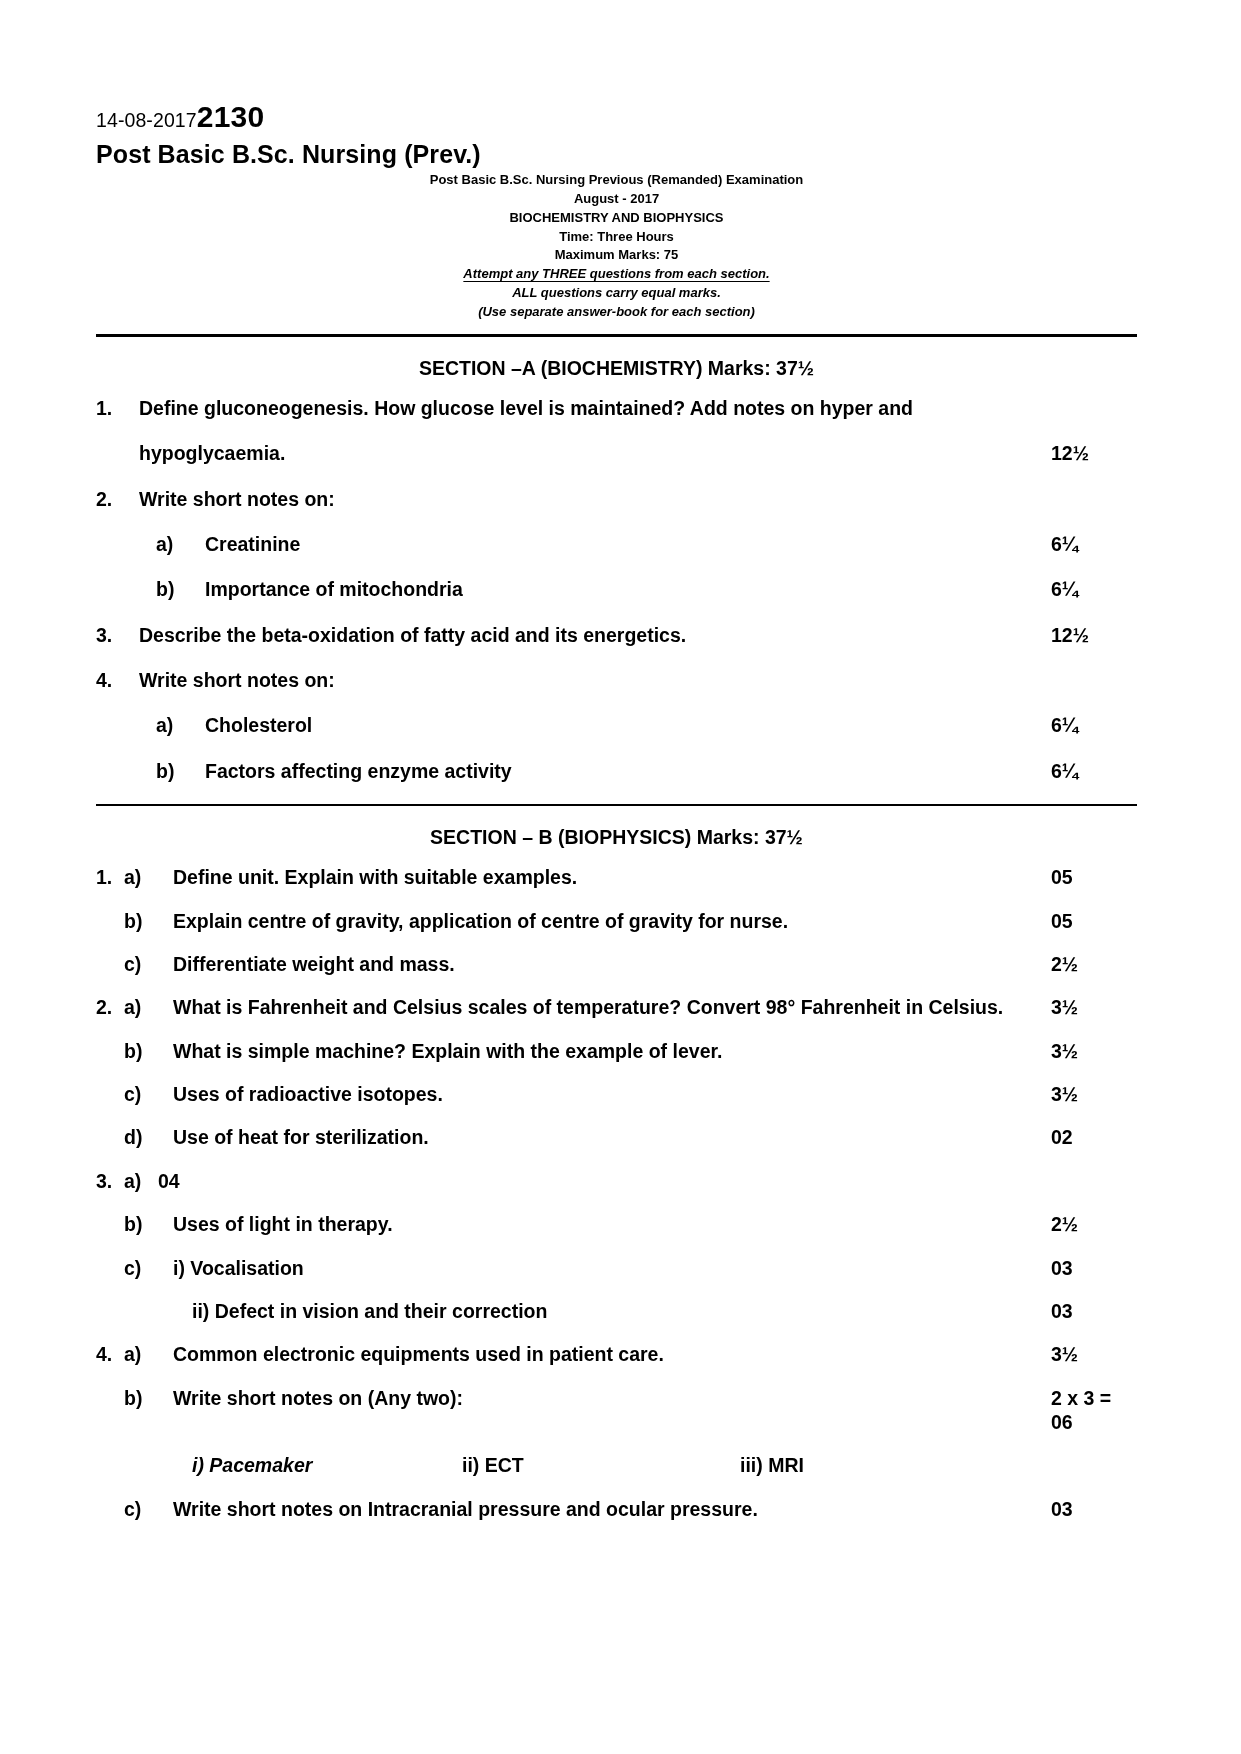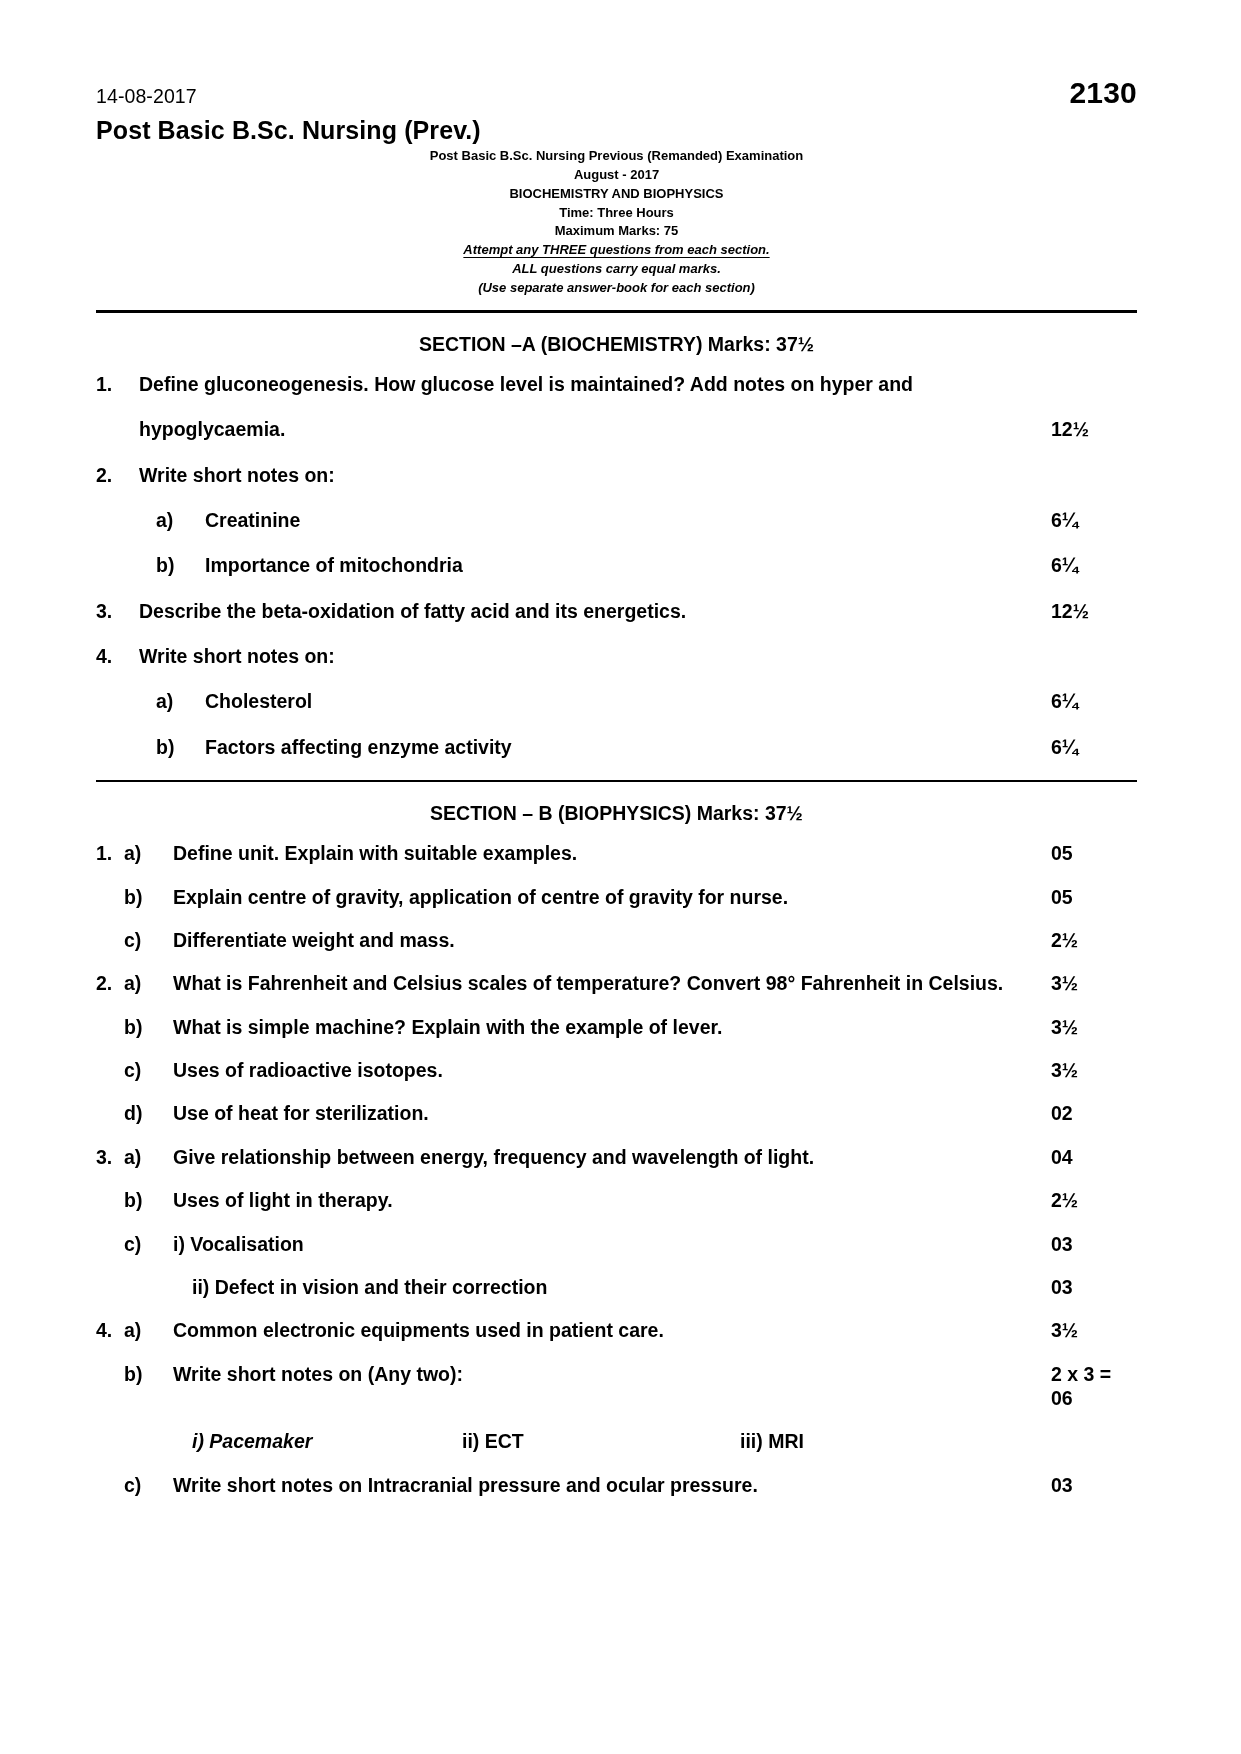"14-08-2017" .top-row { justify-content: space-between -> none }
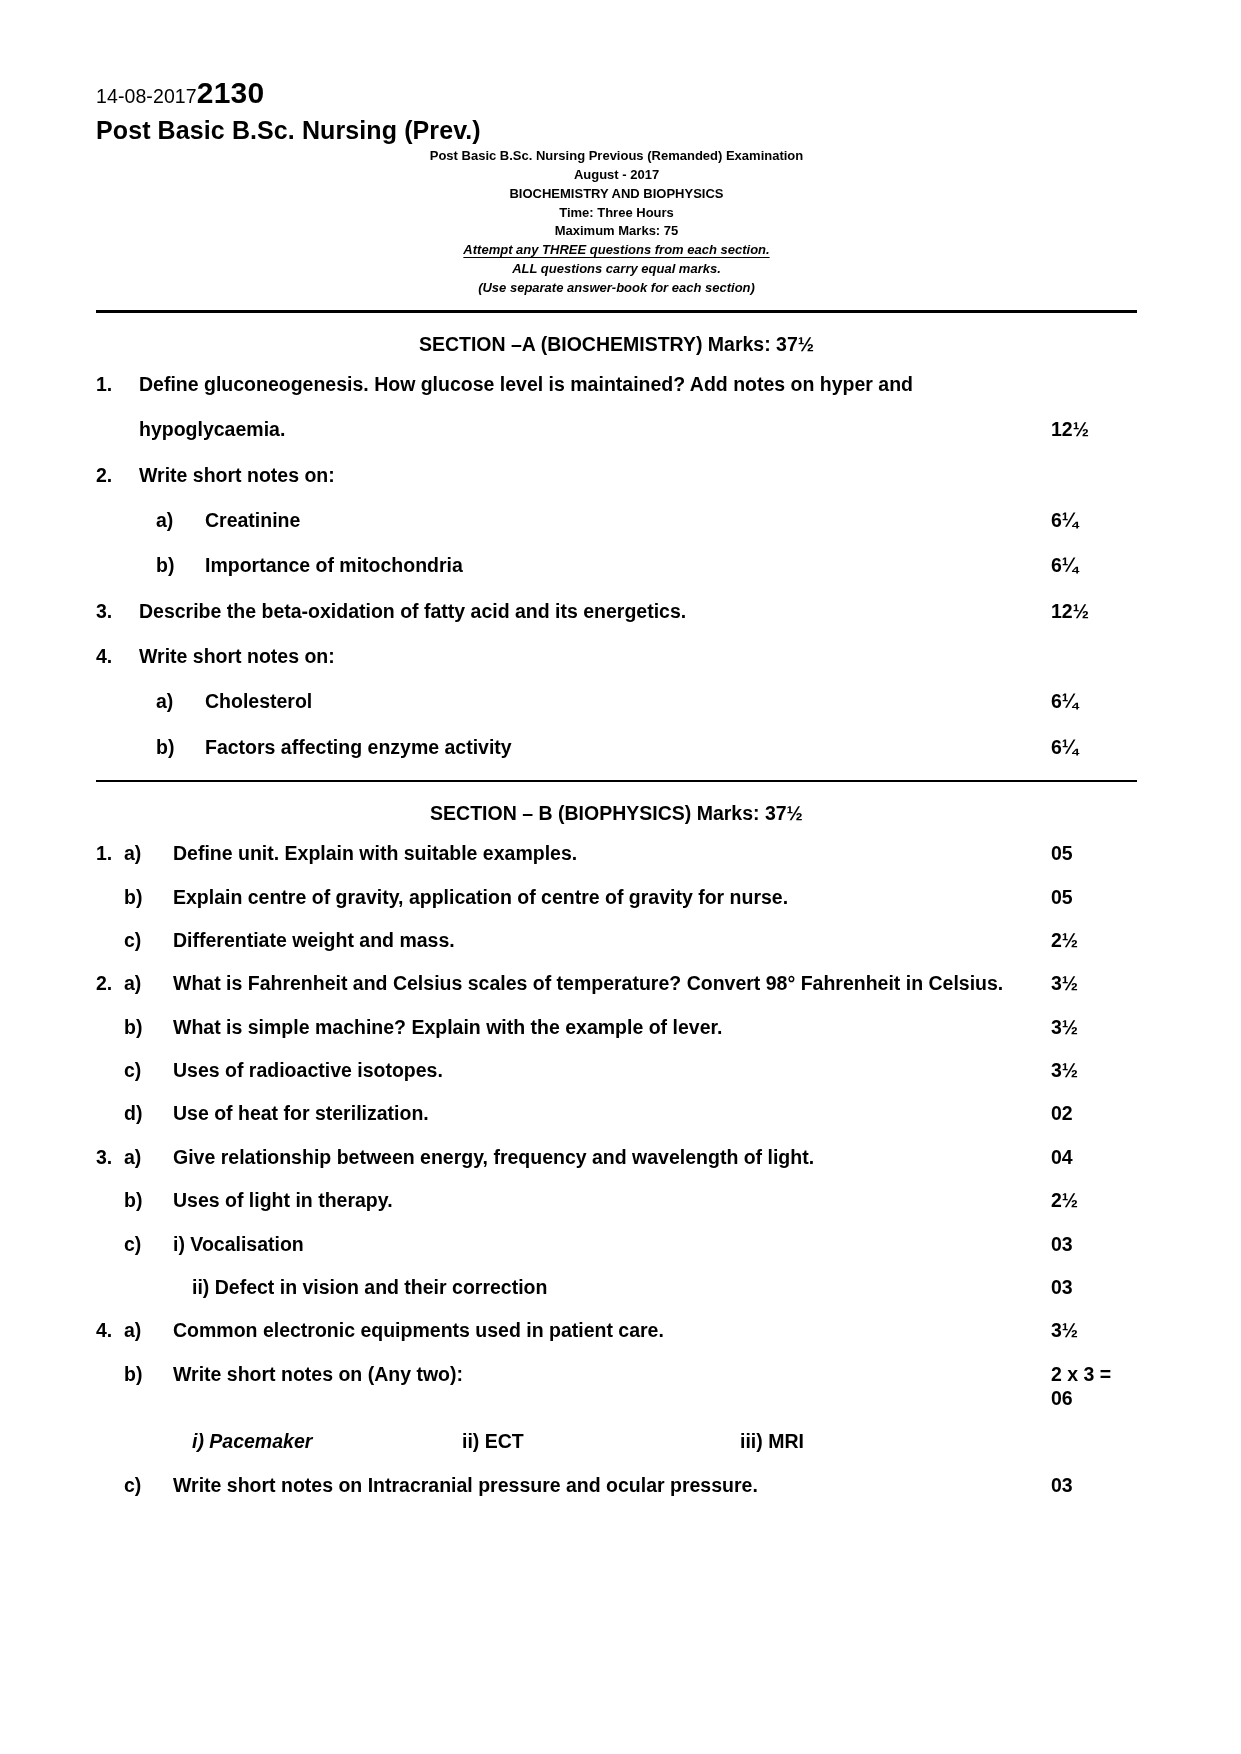"2130" .paper-code { margin-top: none -> 24px }
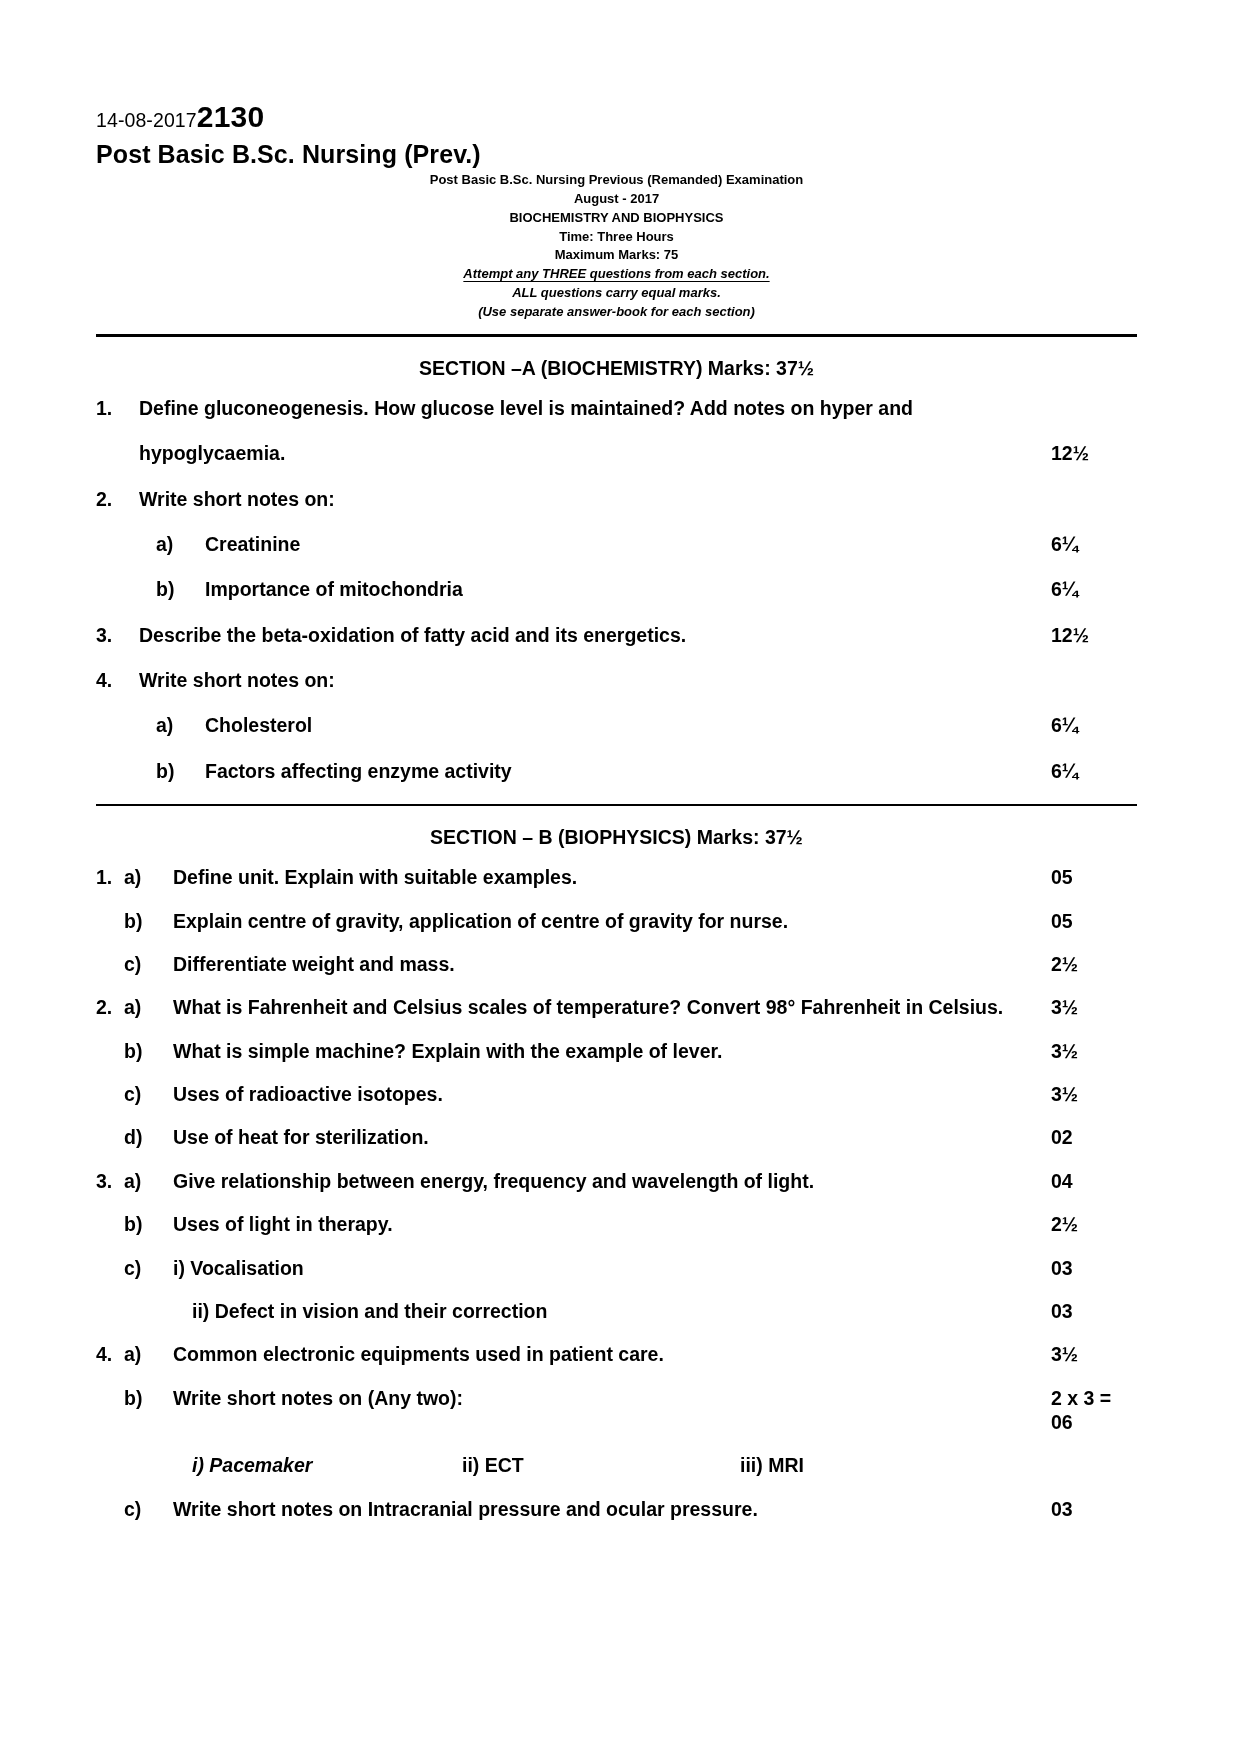"Give relationship between energy," span.qtext { html: <span>Give relationship between energy, frequency and wavelength of light.</span> -> none }
